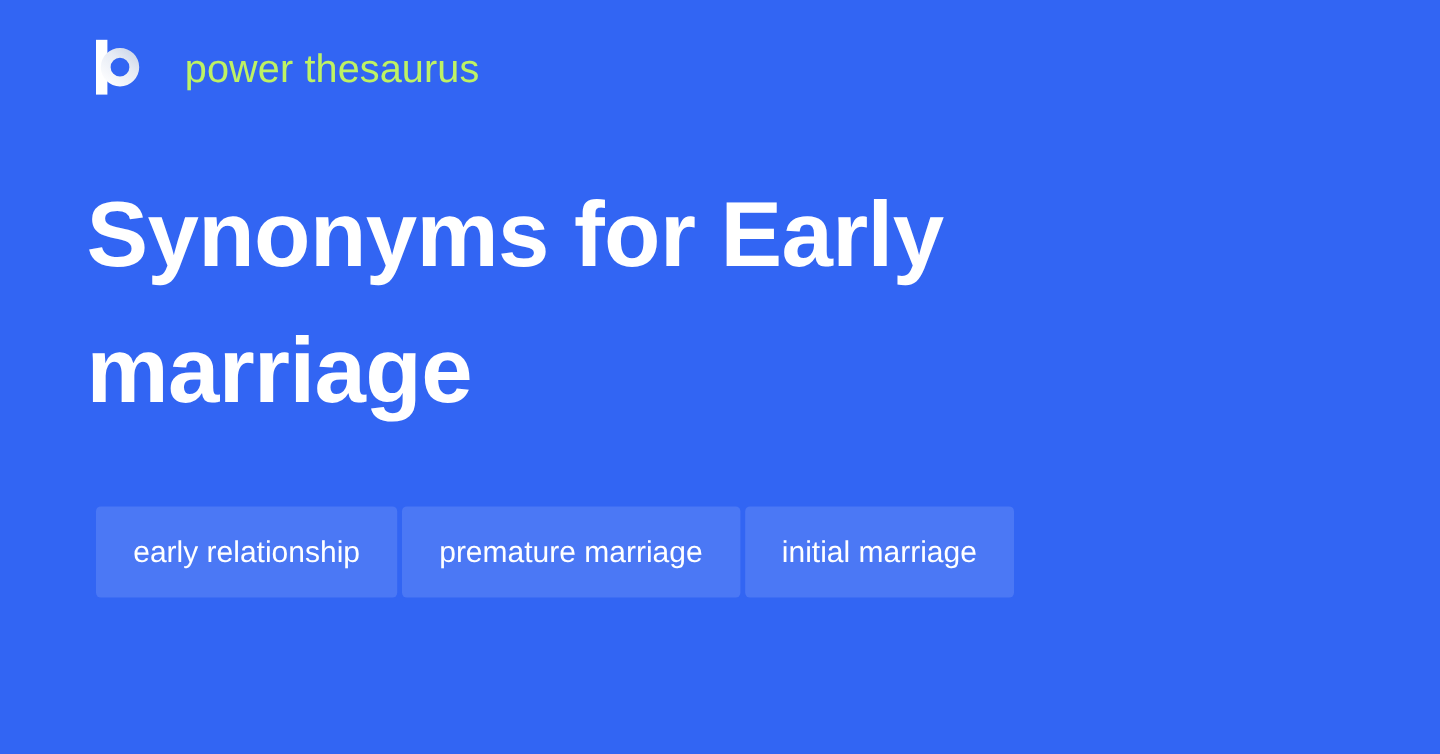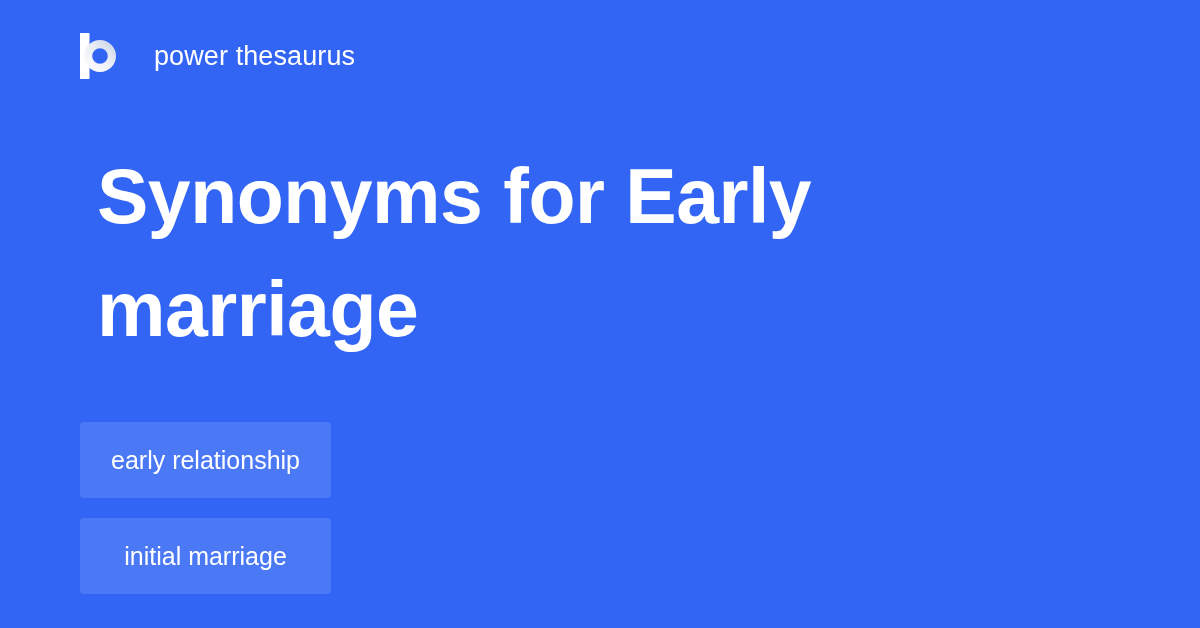"power thesaurus" .brand-name { color: #ffffff -> #bef264; font-size: 27px -> 33px }
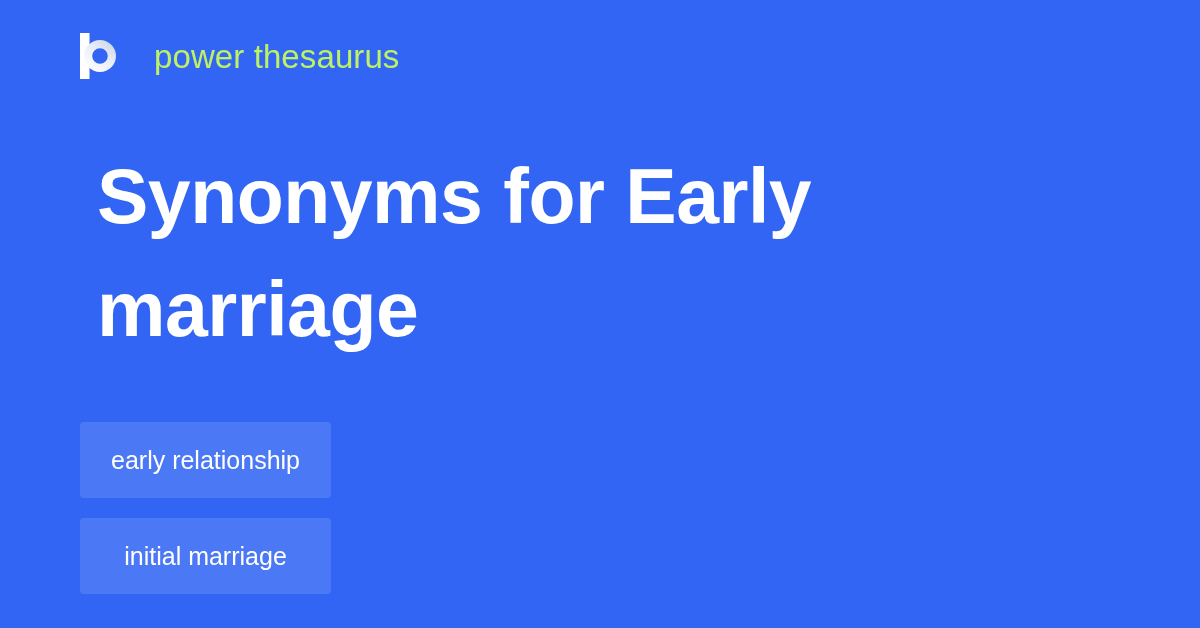"Synonyms for Early marriage" .headline { left: 97px -> 72px }
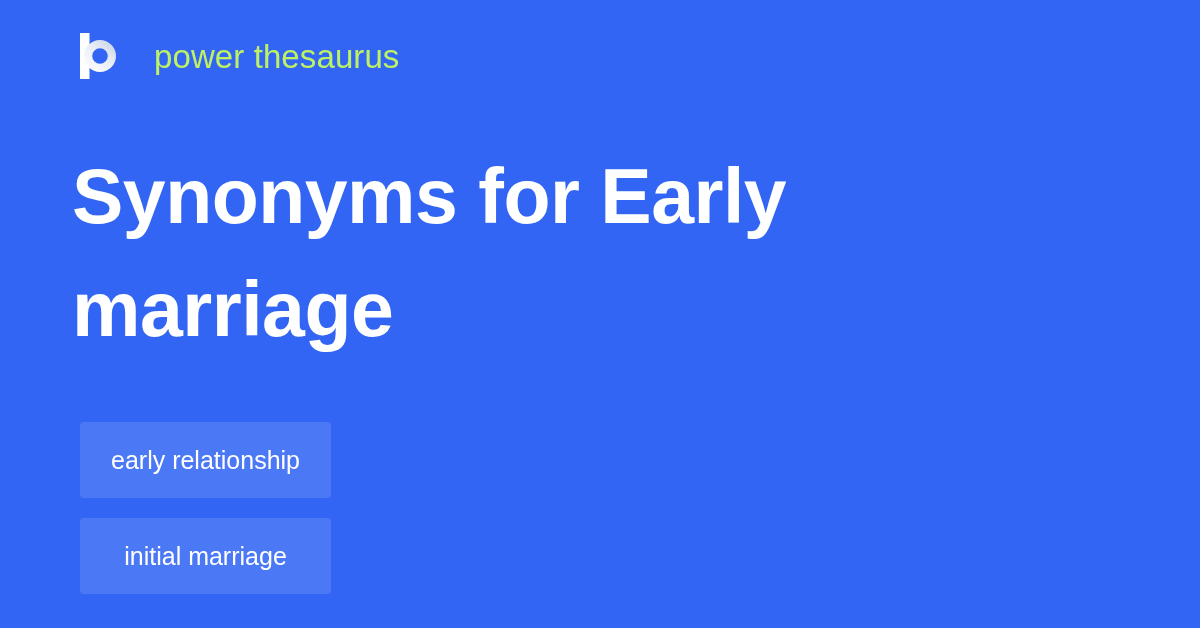"early relationship" .chips { flex-direction: column -> none; gap: 20px 17px -> 20px 4px }
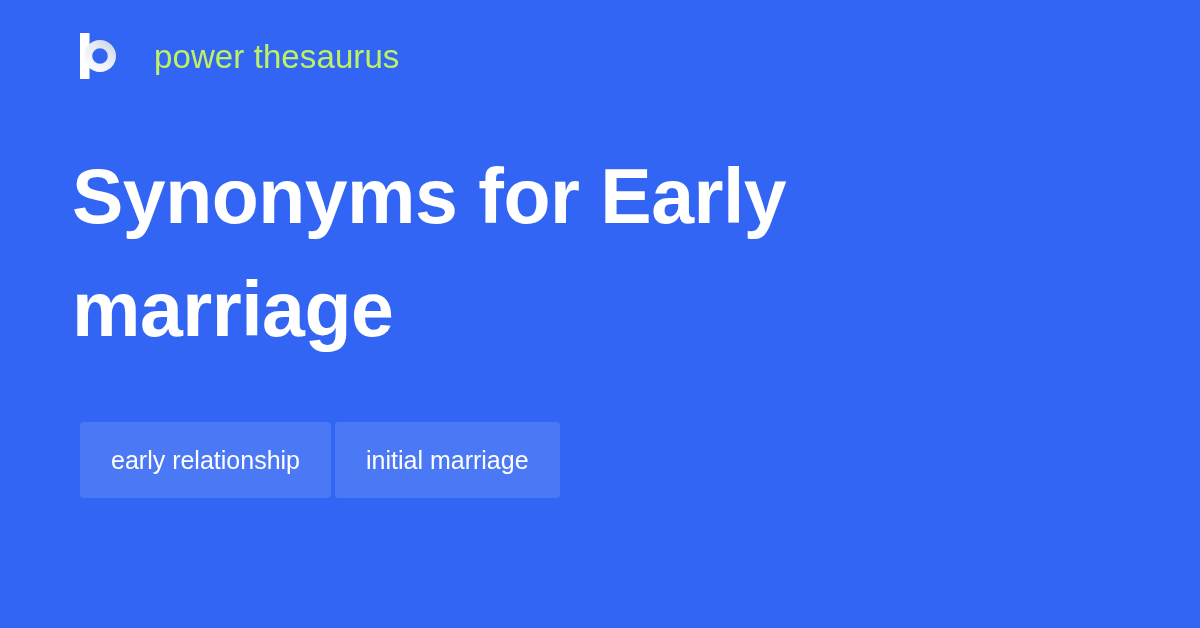"premature marriage" div.chip { html: none -> <div>premature marriage</div> }
